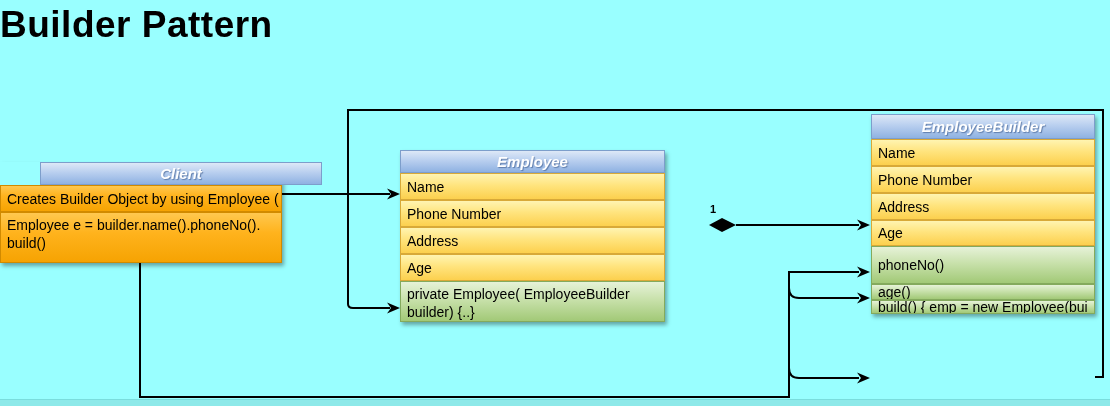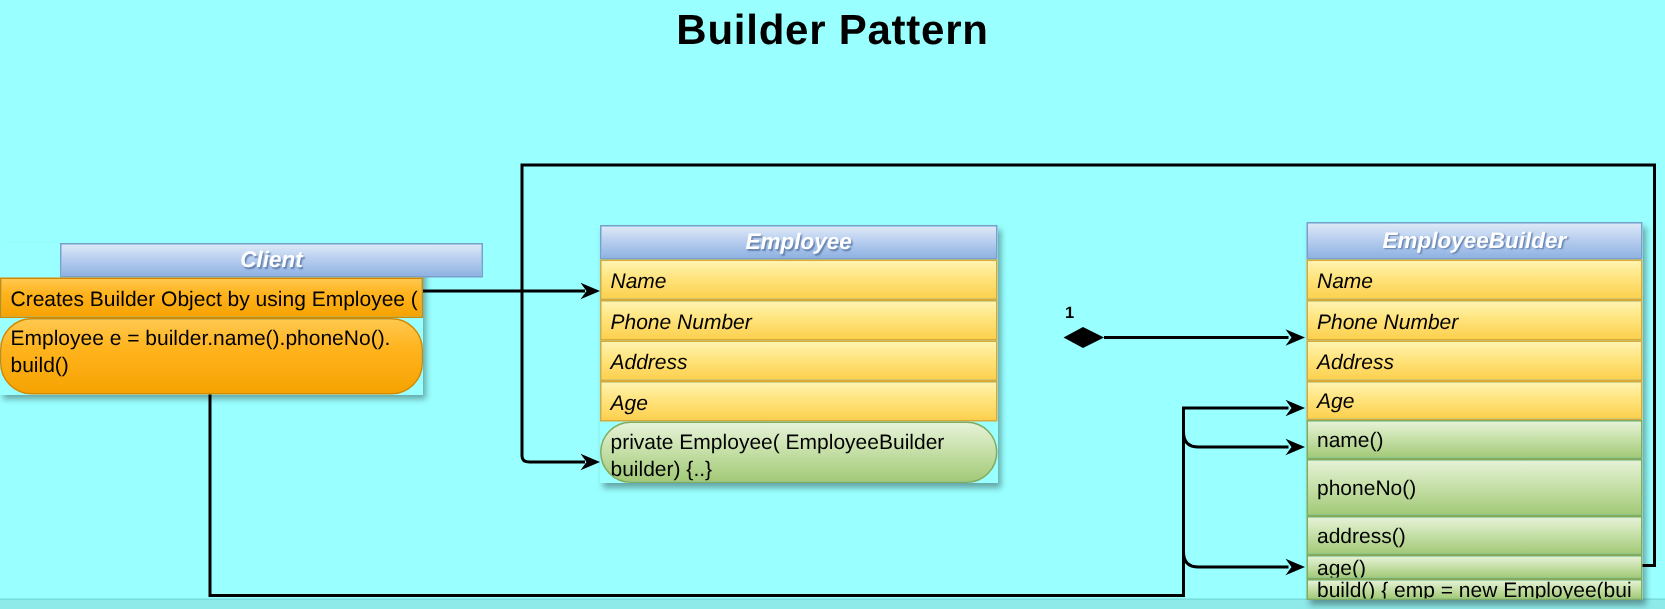"Builder Pattern" .title { font-size: 28px -> 37px; text-align: center -> left }
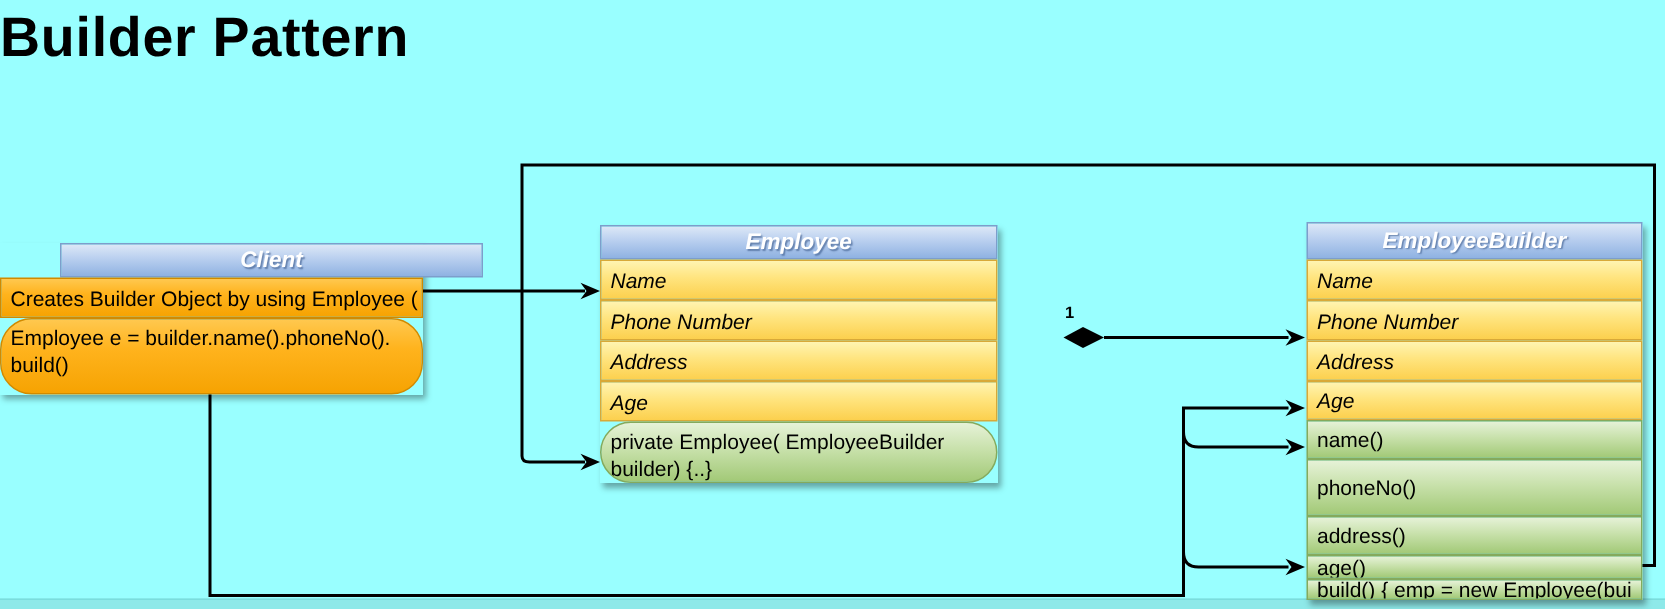"EmployeeBuilder" div.uml-box { top: 148px -> 114px }
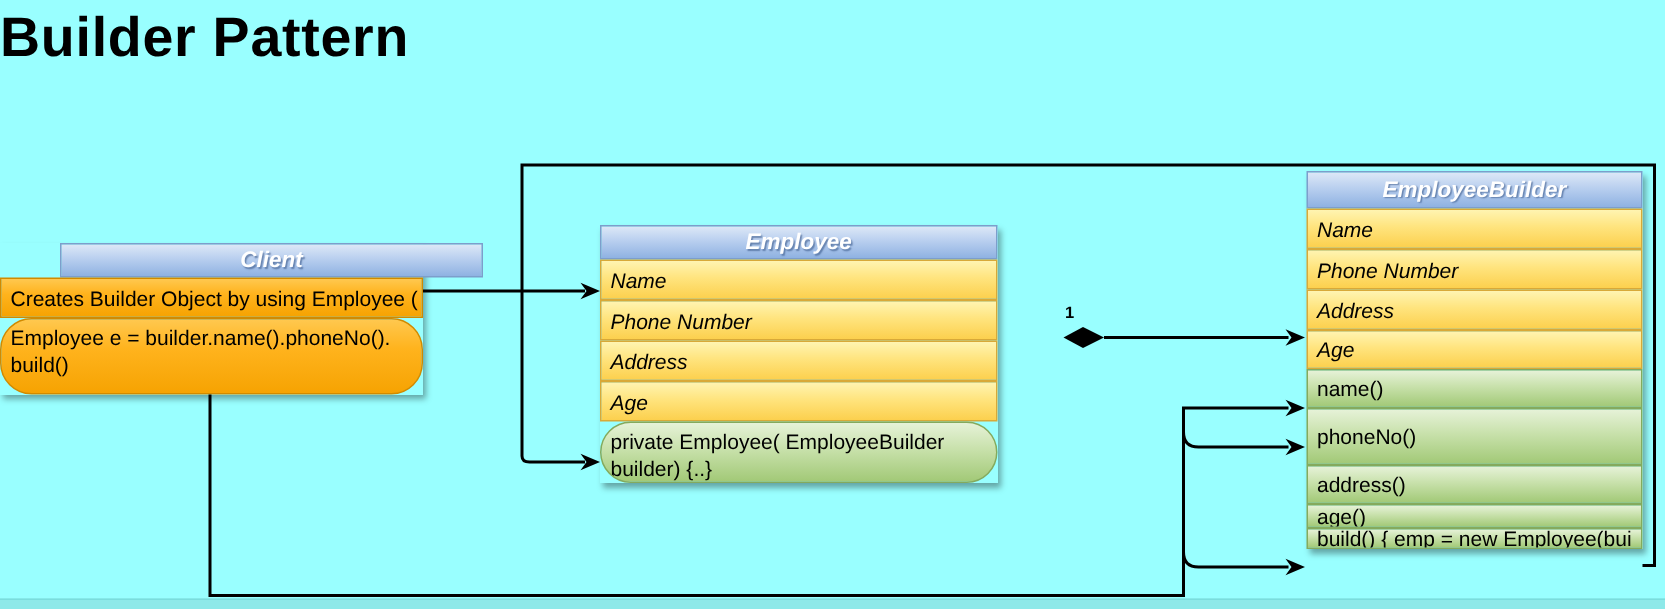"Name" .yellow { font-style: italic -> none }
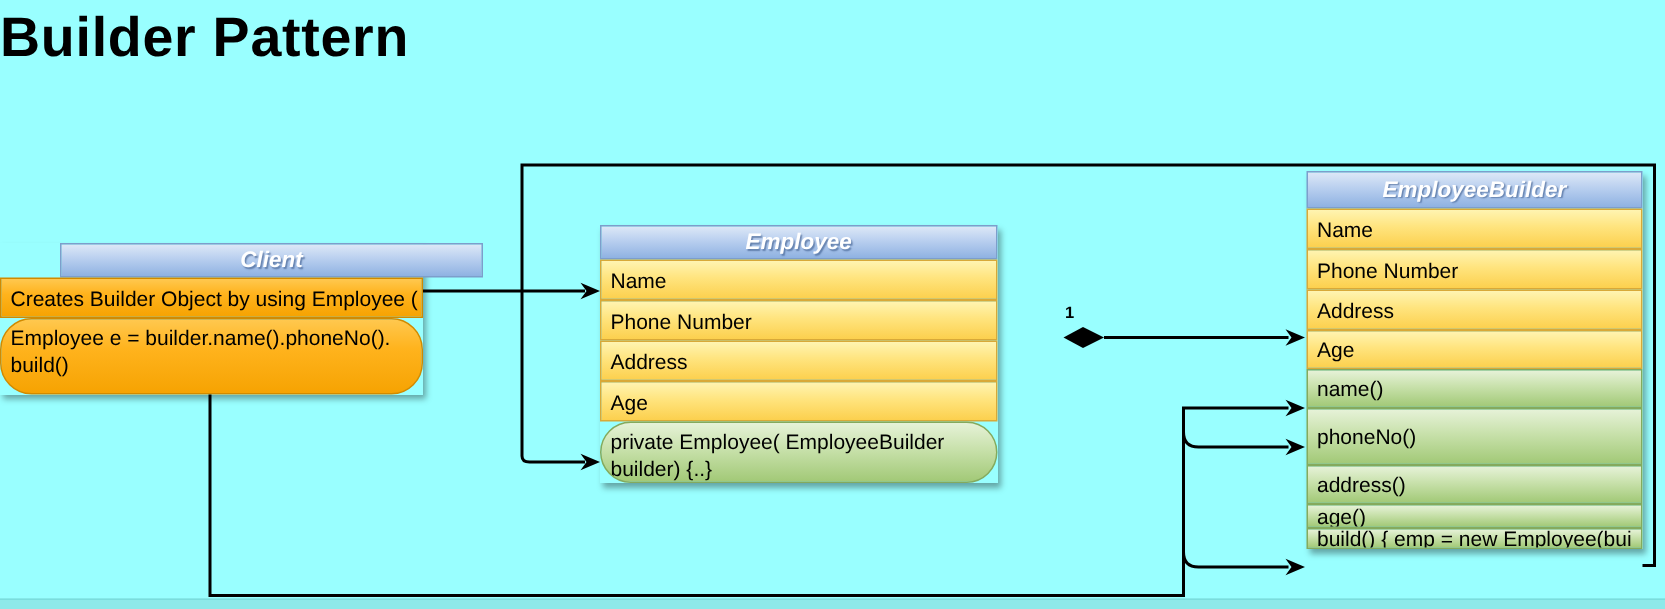"Employee e = builder.name().phoneNo()." .cell.multiline { border-radius: 21px -> none }
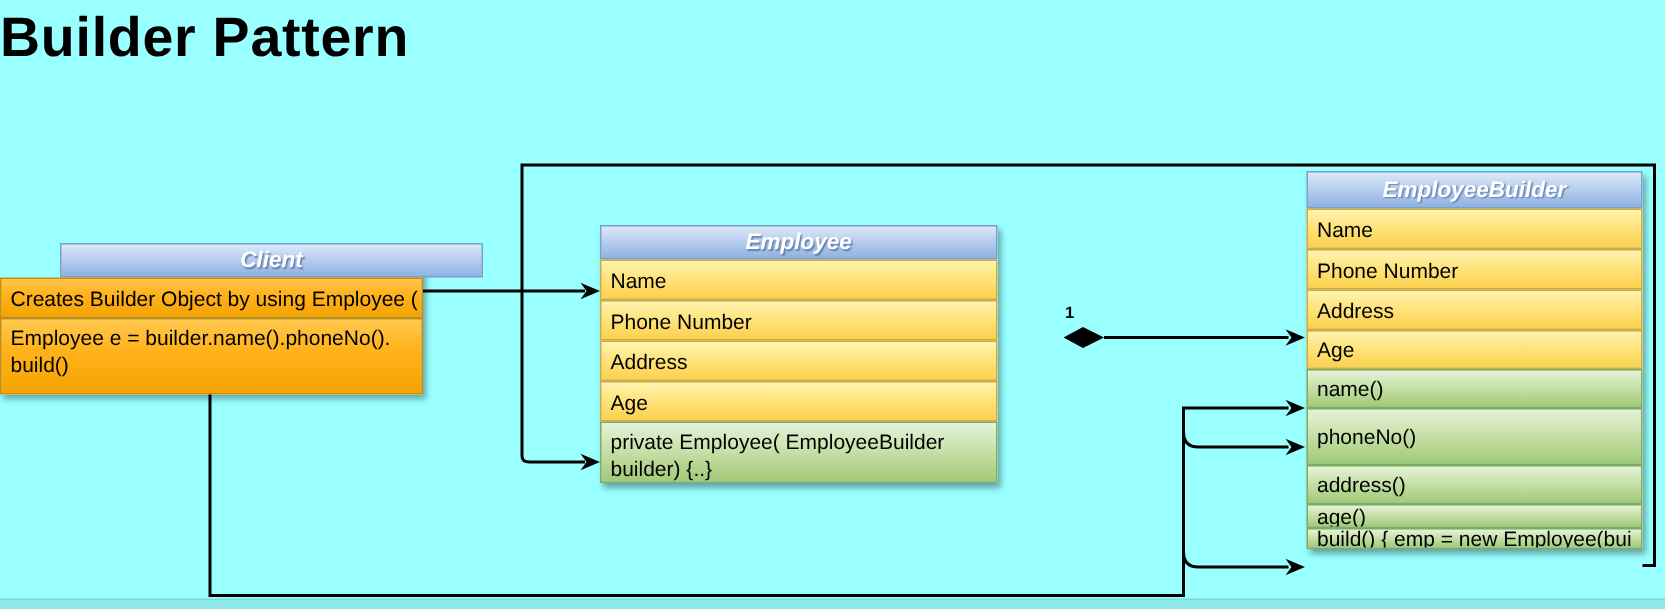"name()" div.cell { html: <div>name()</div> -> none }
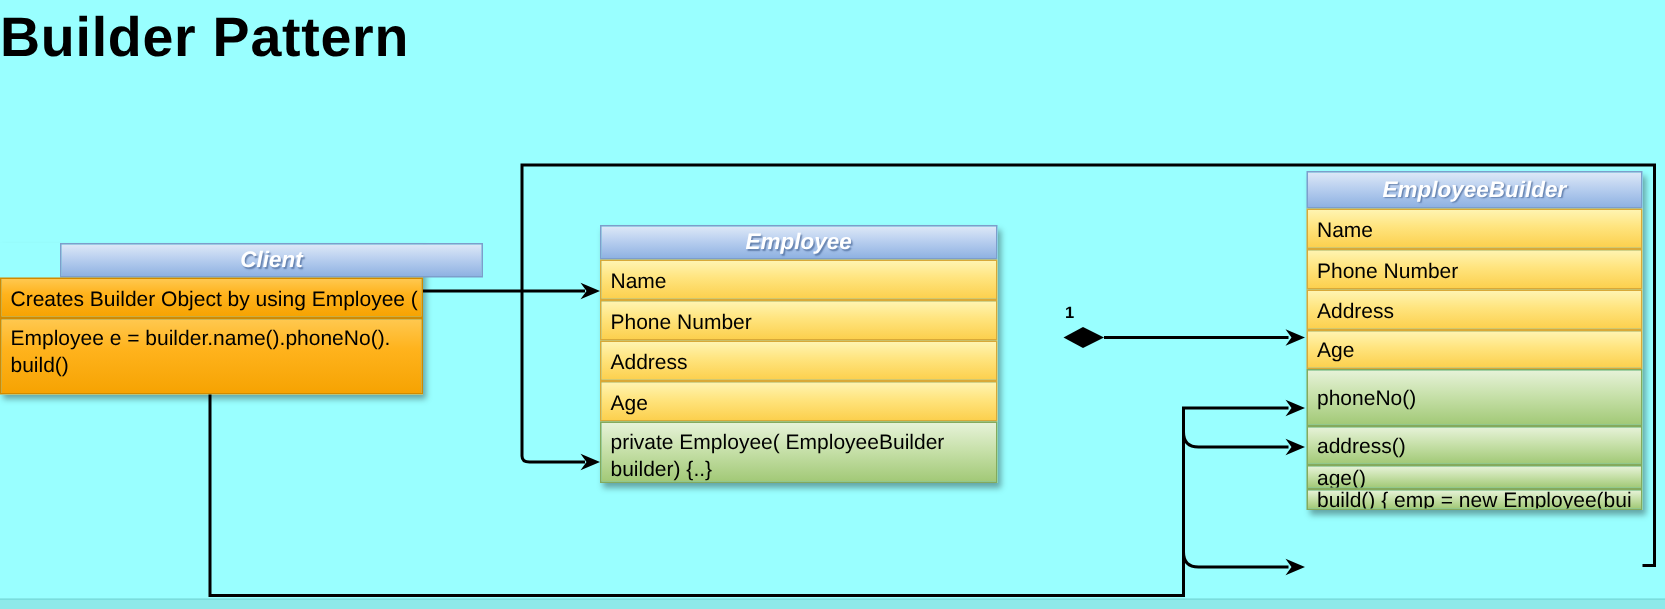"address()" div.cell { html: <div>address()</div> -> none }
